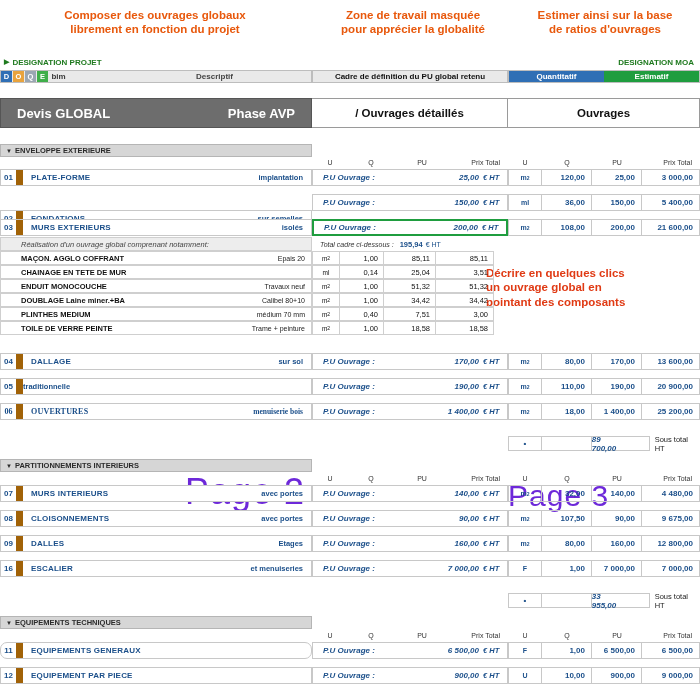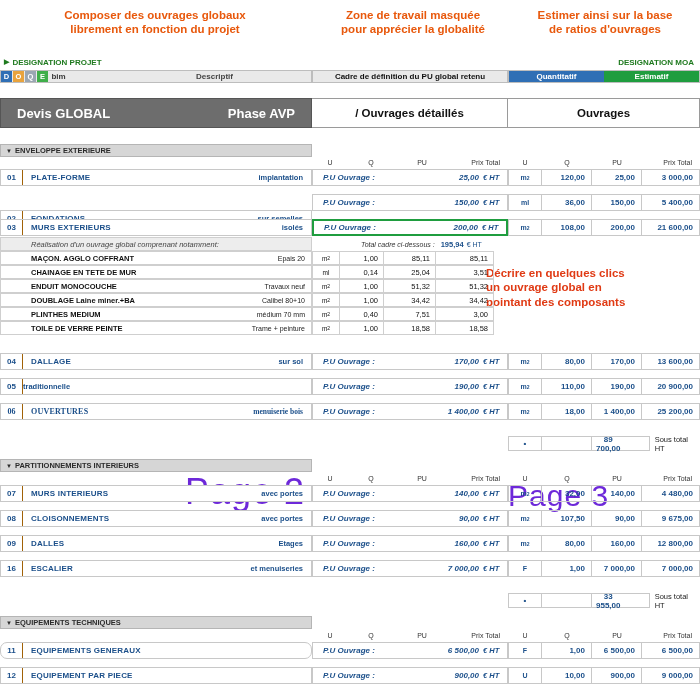"01" .row .num { border-right: 1px solid #a16207 -> 7px solid #a16207 }
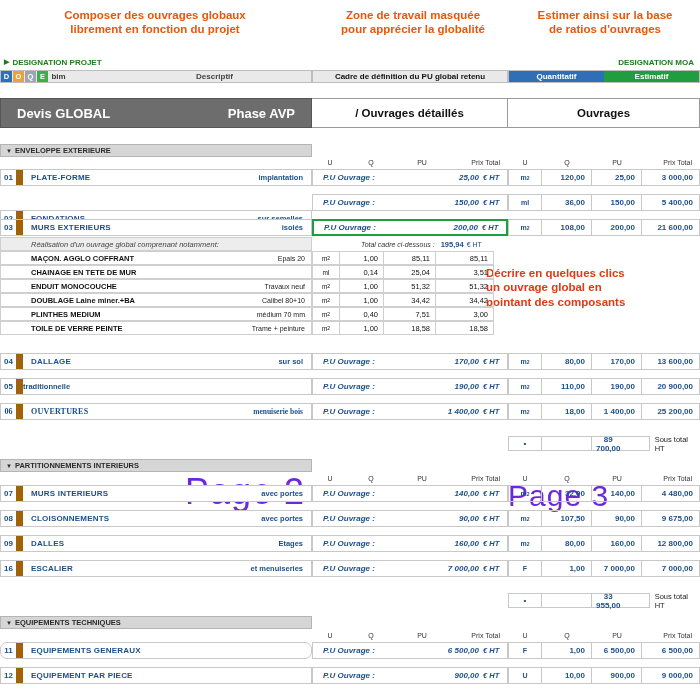"Réalisation d'un ouvrage global" .detail .dname { padding-left: 30px -> 20px }
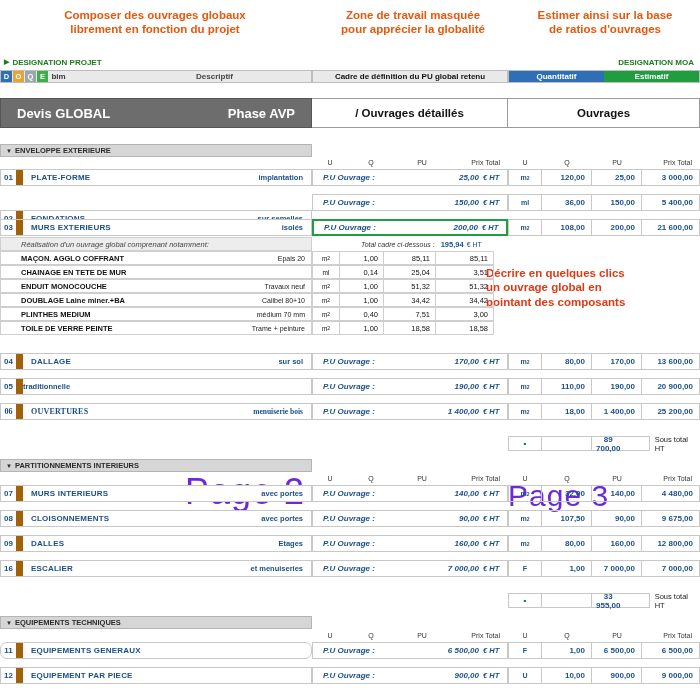"195,94" div.totalcadre { margin-left: 29px -> none; padding-left: 20px -> 8px }
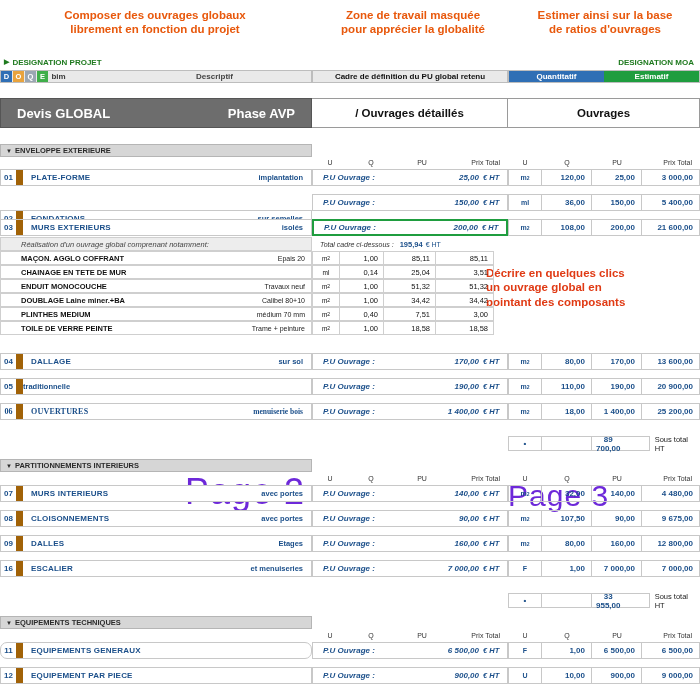"89 700,00" .subtotal .amt { font-style: none -> italic; text-align: center -> left }
